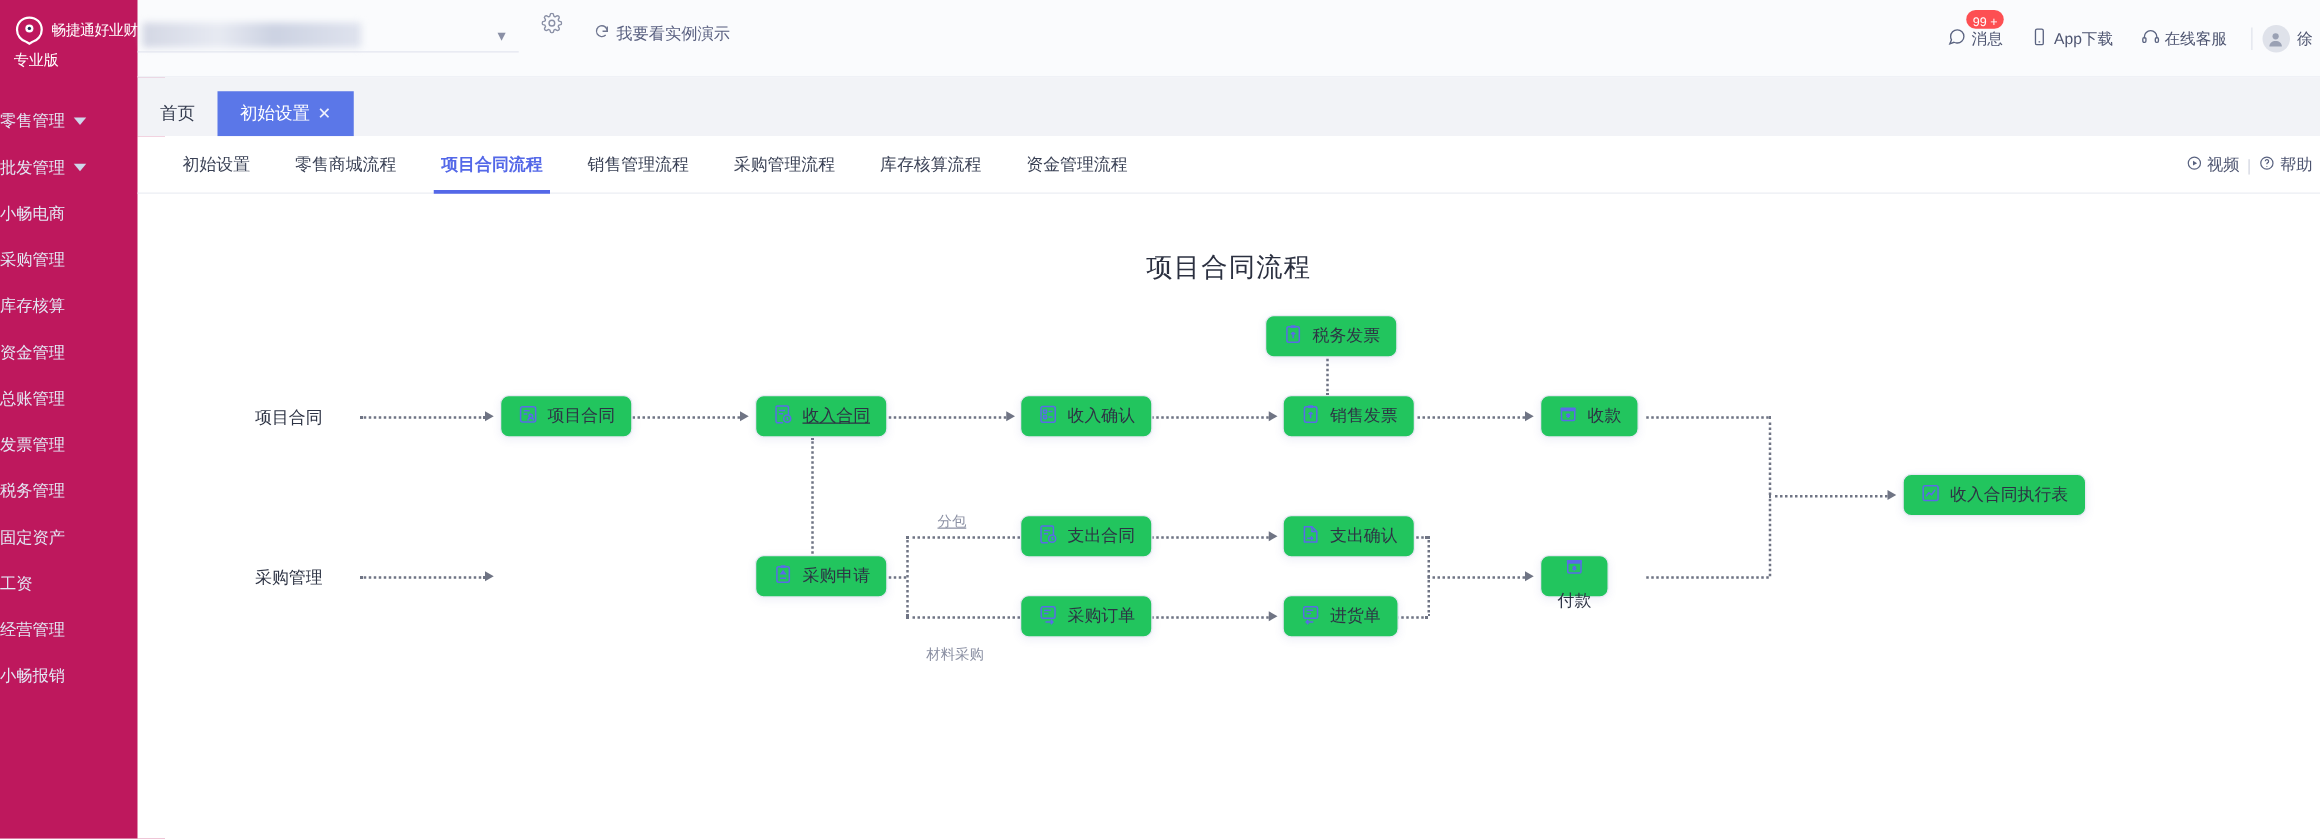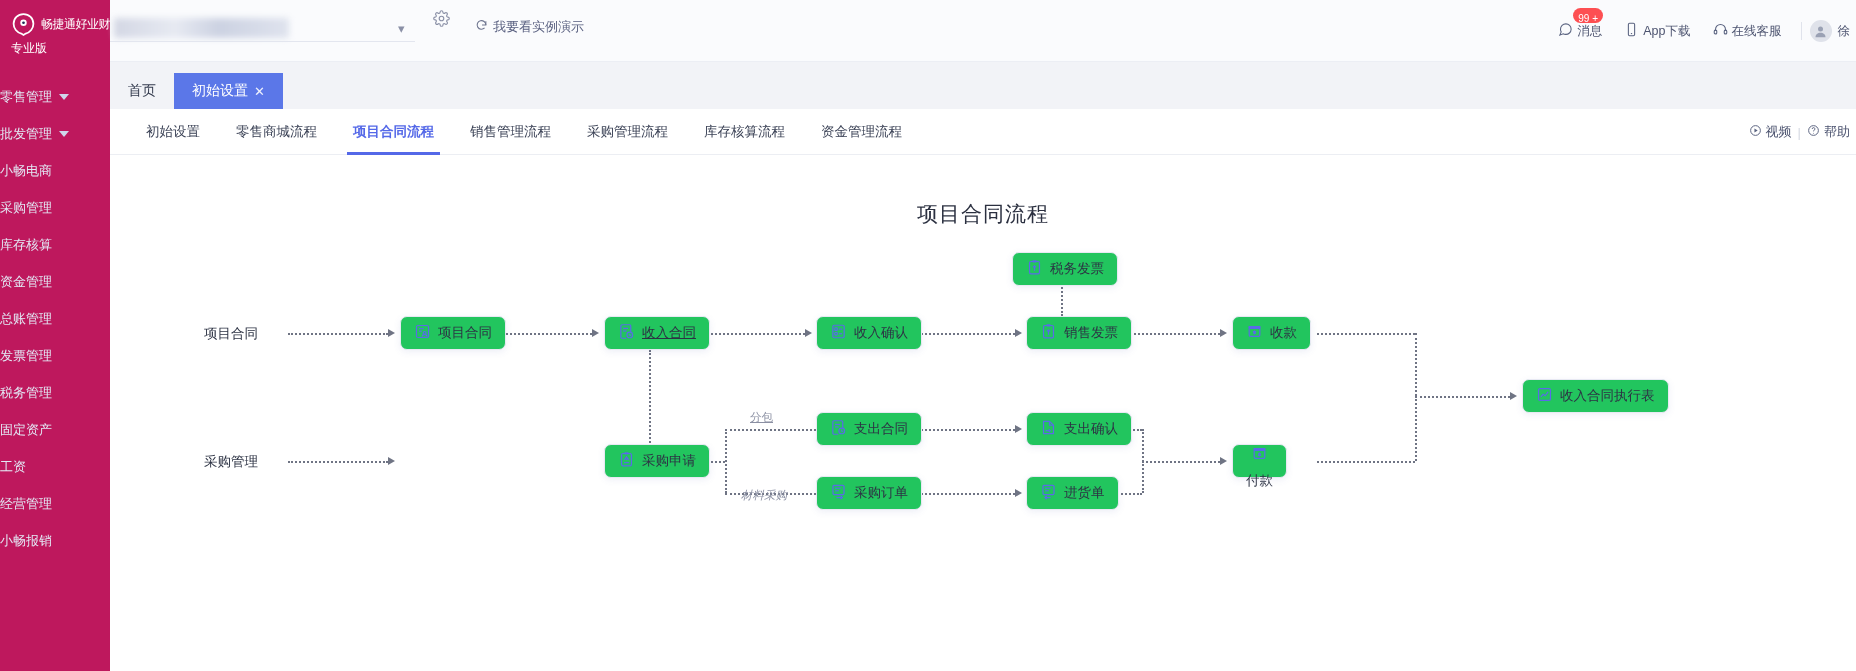"材料采购" div.edgelabel { font-style: italic -> none; top: 260px -> 288px }
